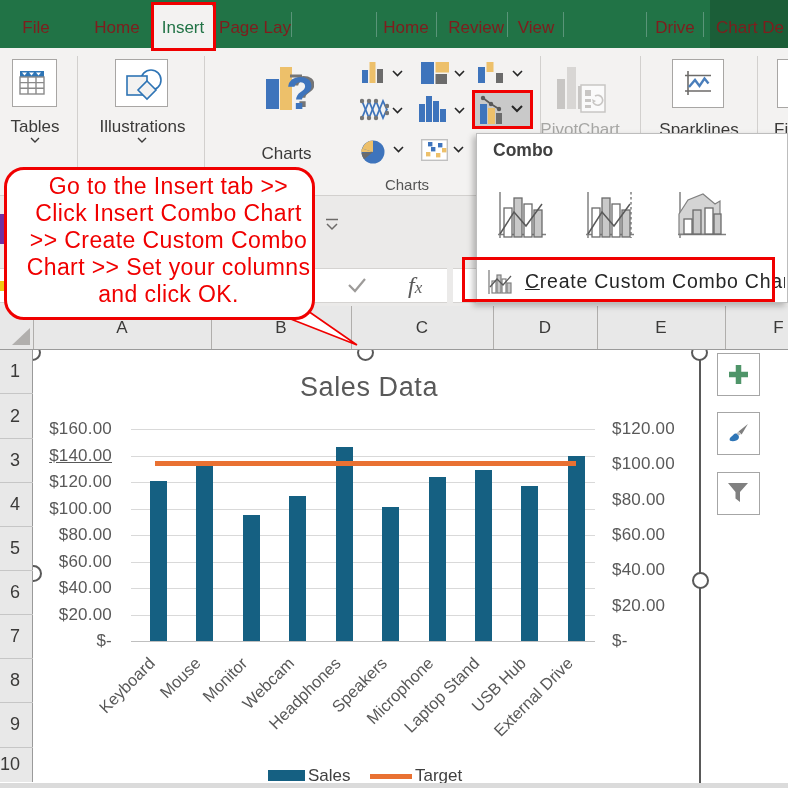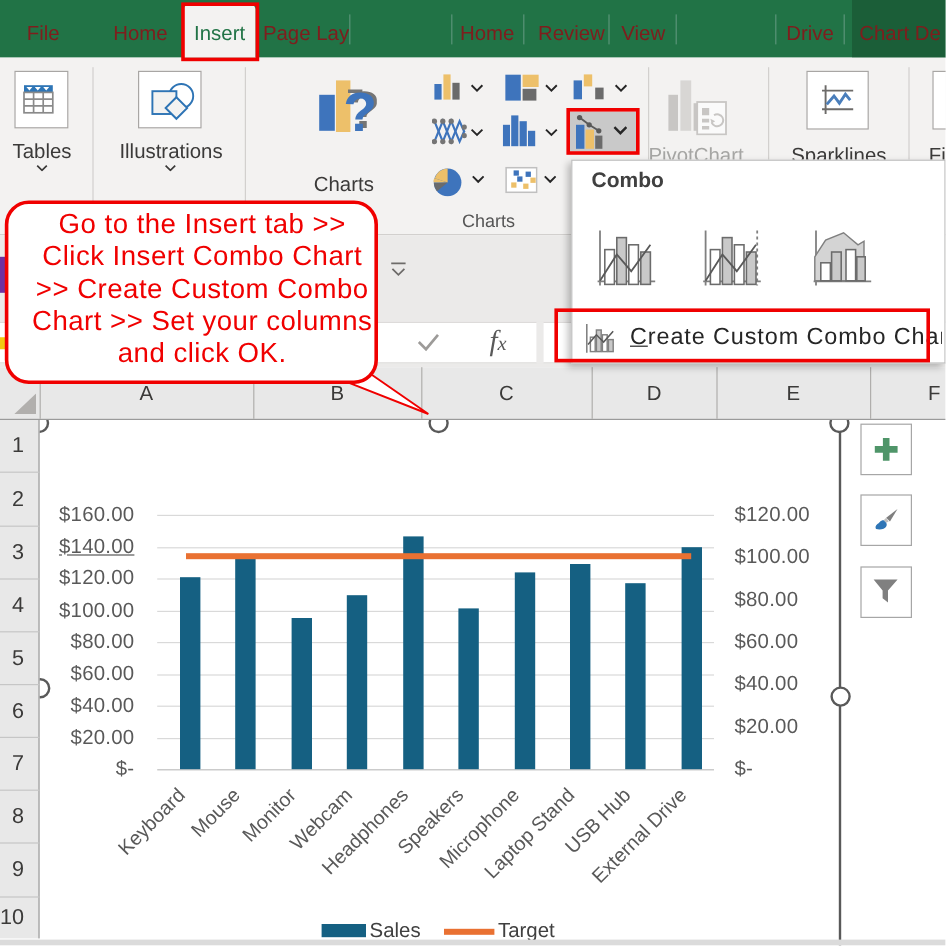"Sales Data" div.abs { html: none -> <div>Sales Data</div> }
